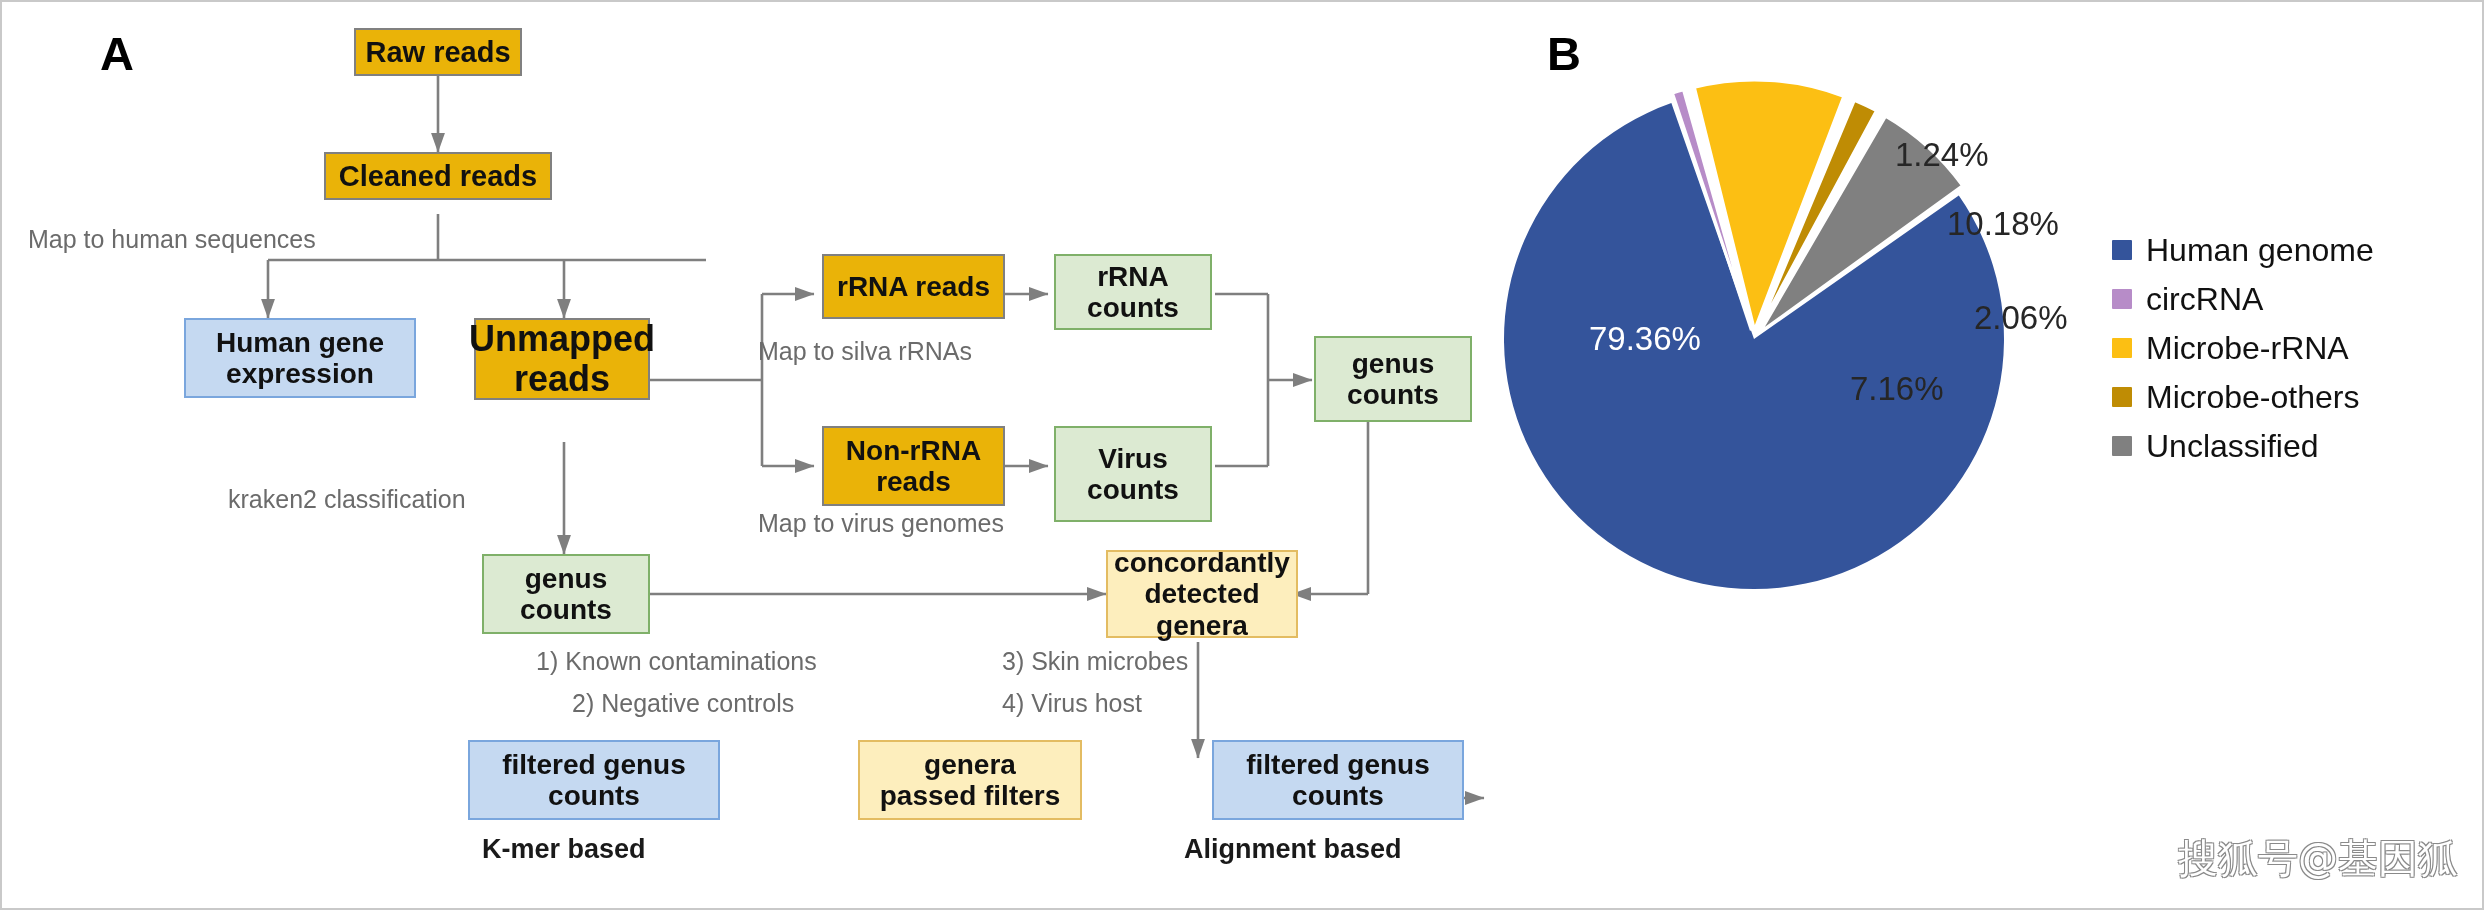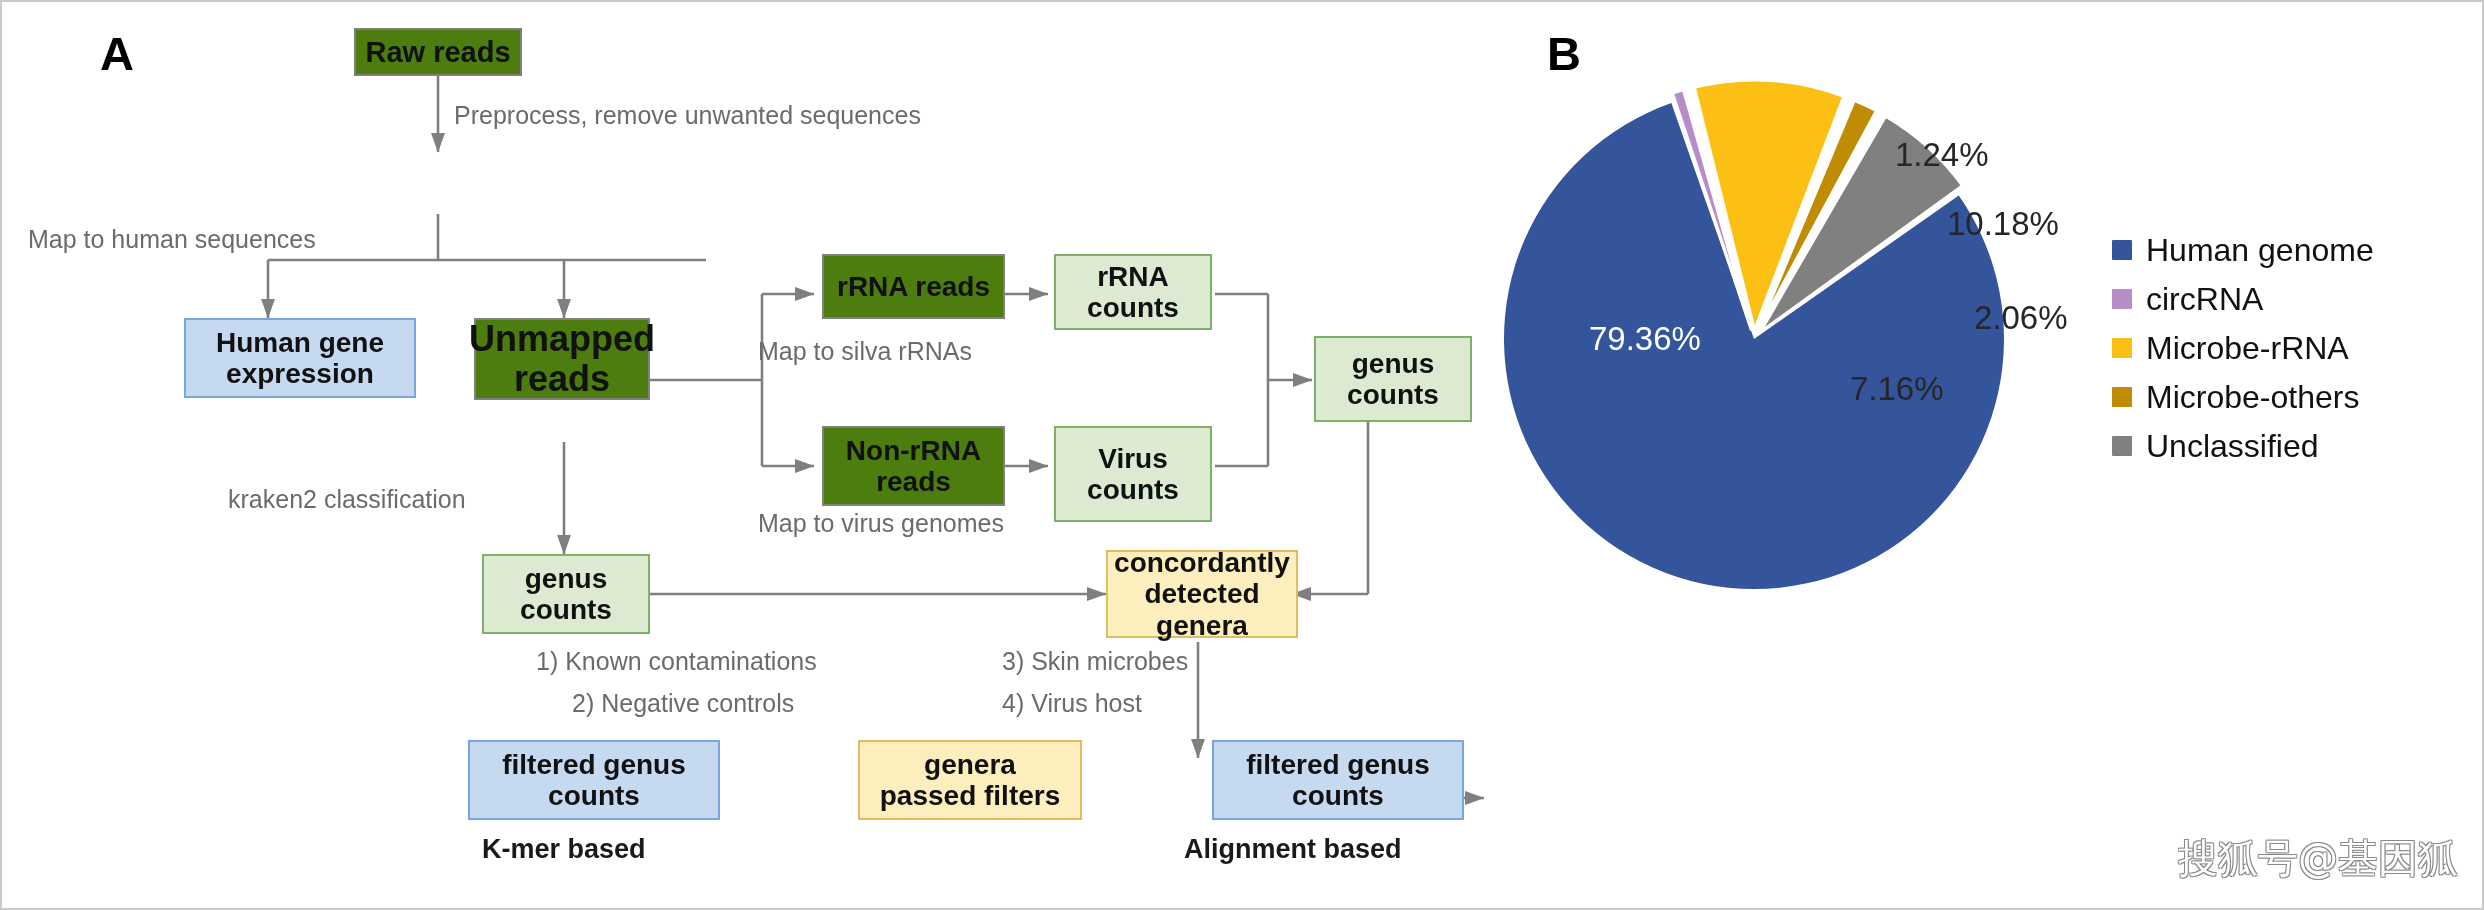"Raw reads" .node.grey { background: #4d7c0f -> #eab308 }
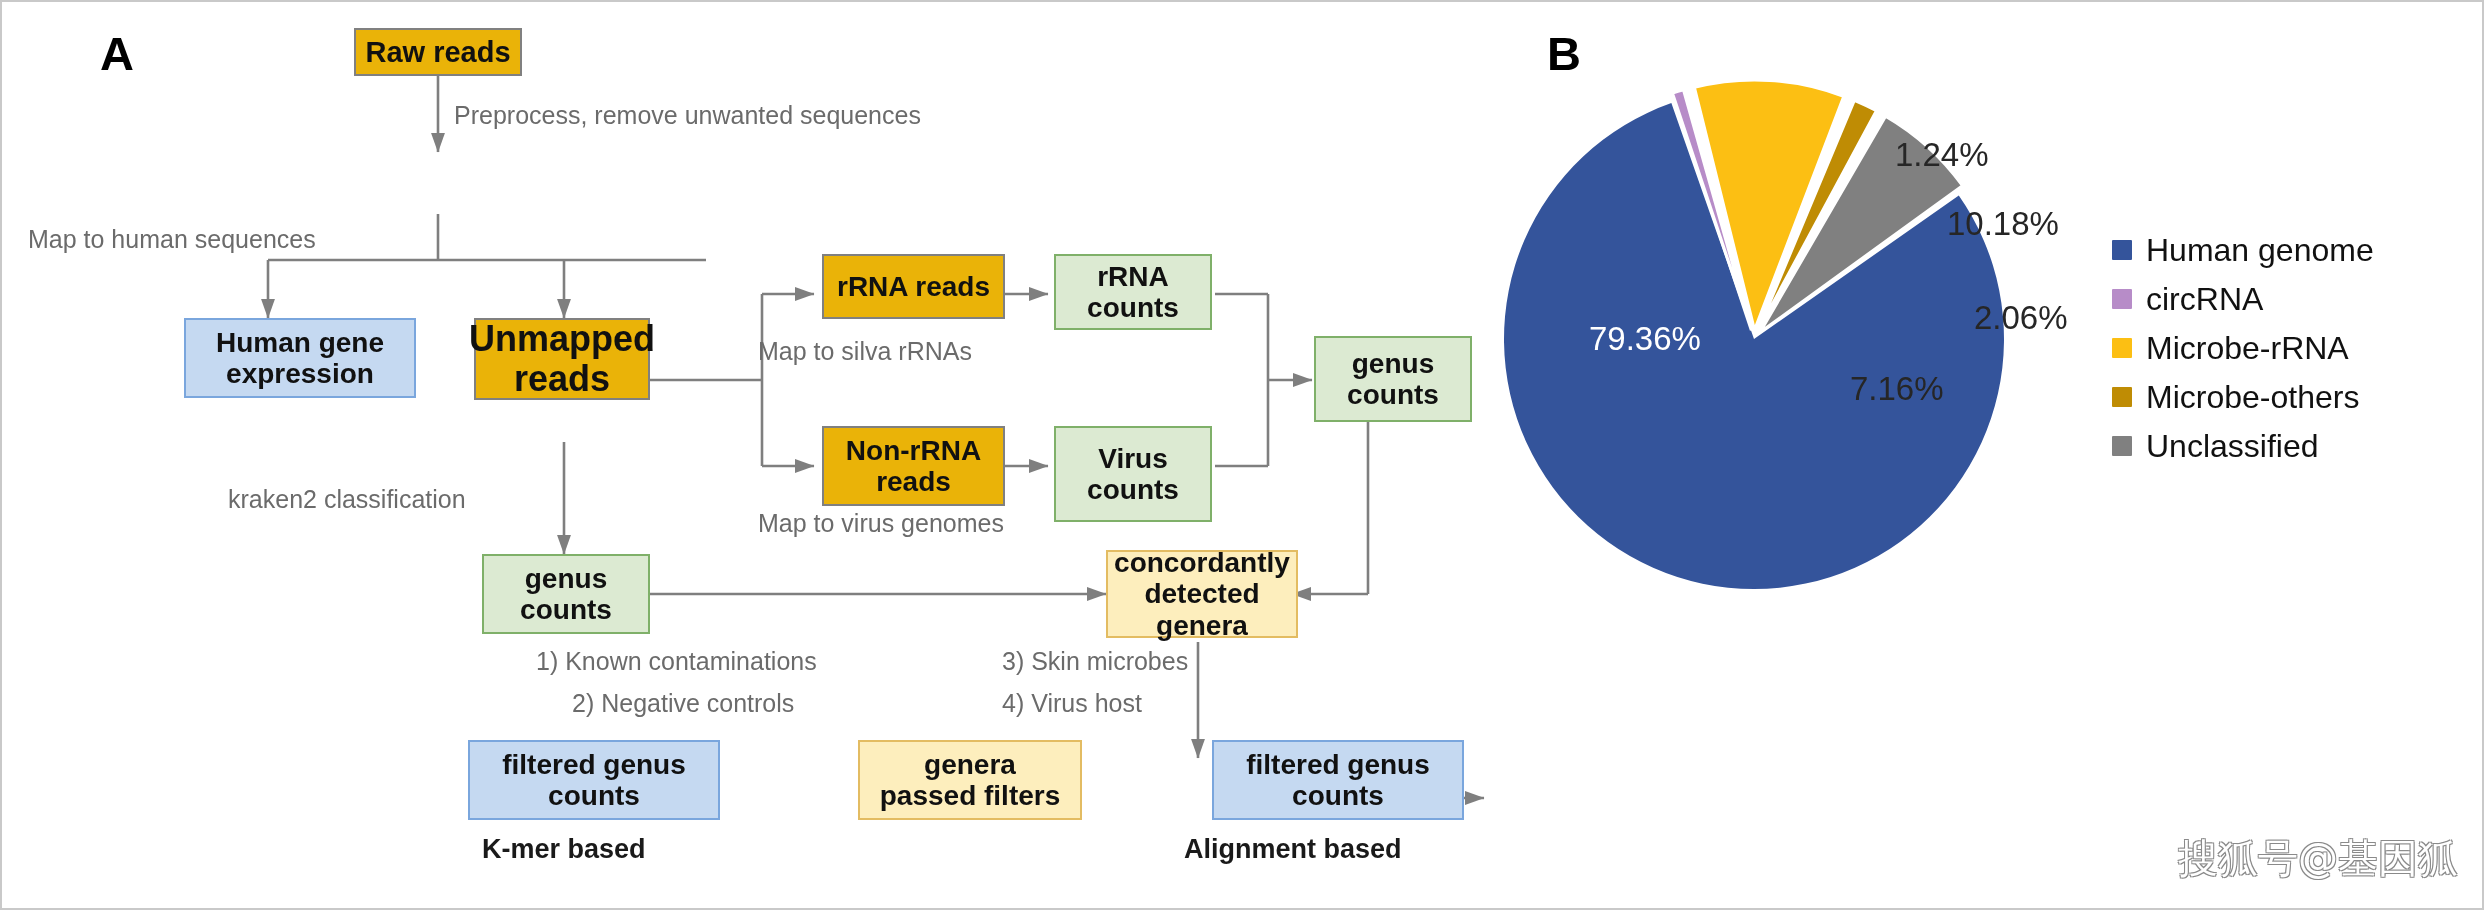"Preprocess, remove unwanted sequences" div.ann { html: <div>Preprocess, remove unwanted sequences</div> -> none }
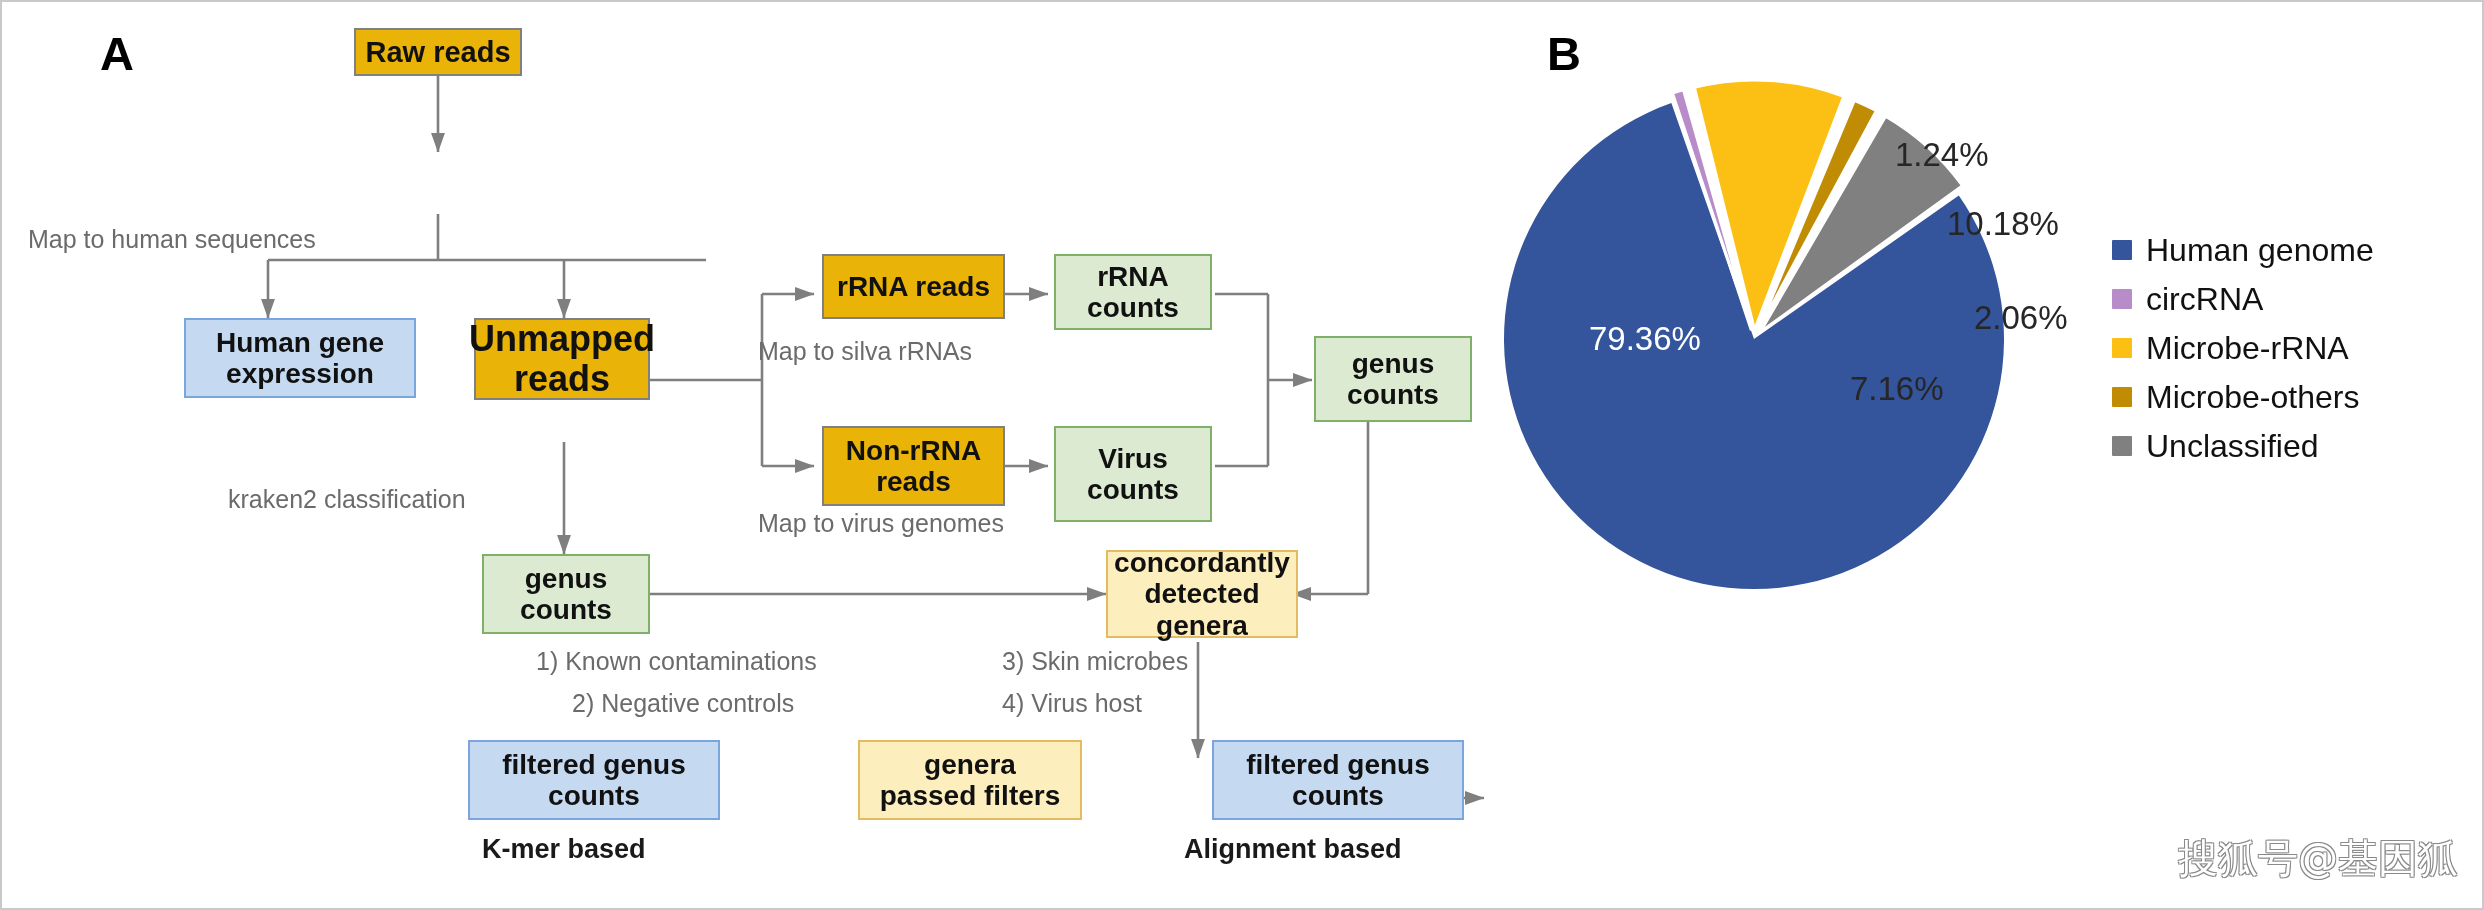"Cleaned reads" div.node { html: none -> <div> <span>Cleaned reads</span> </div> }
